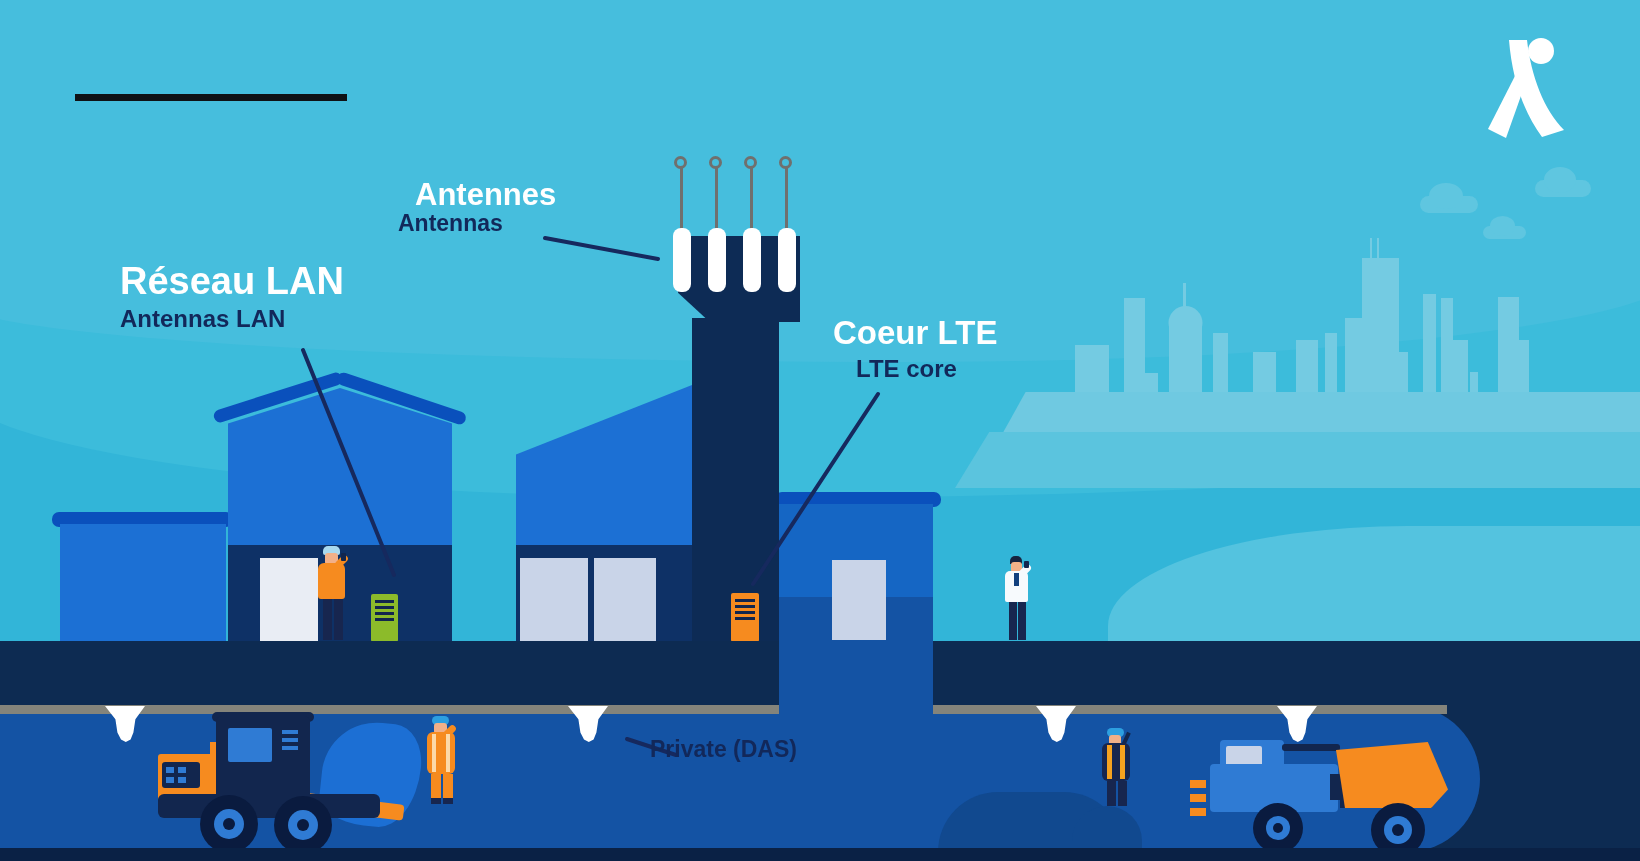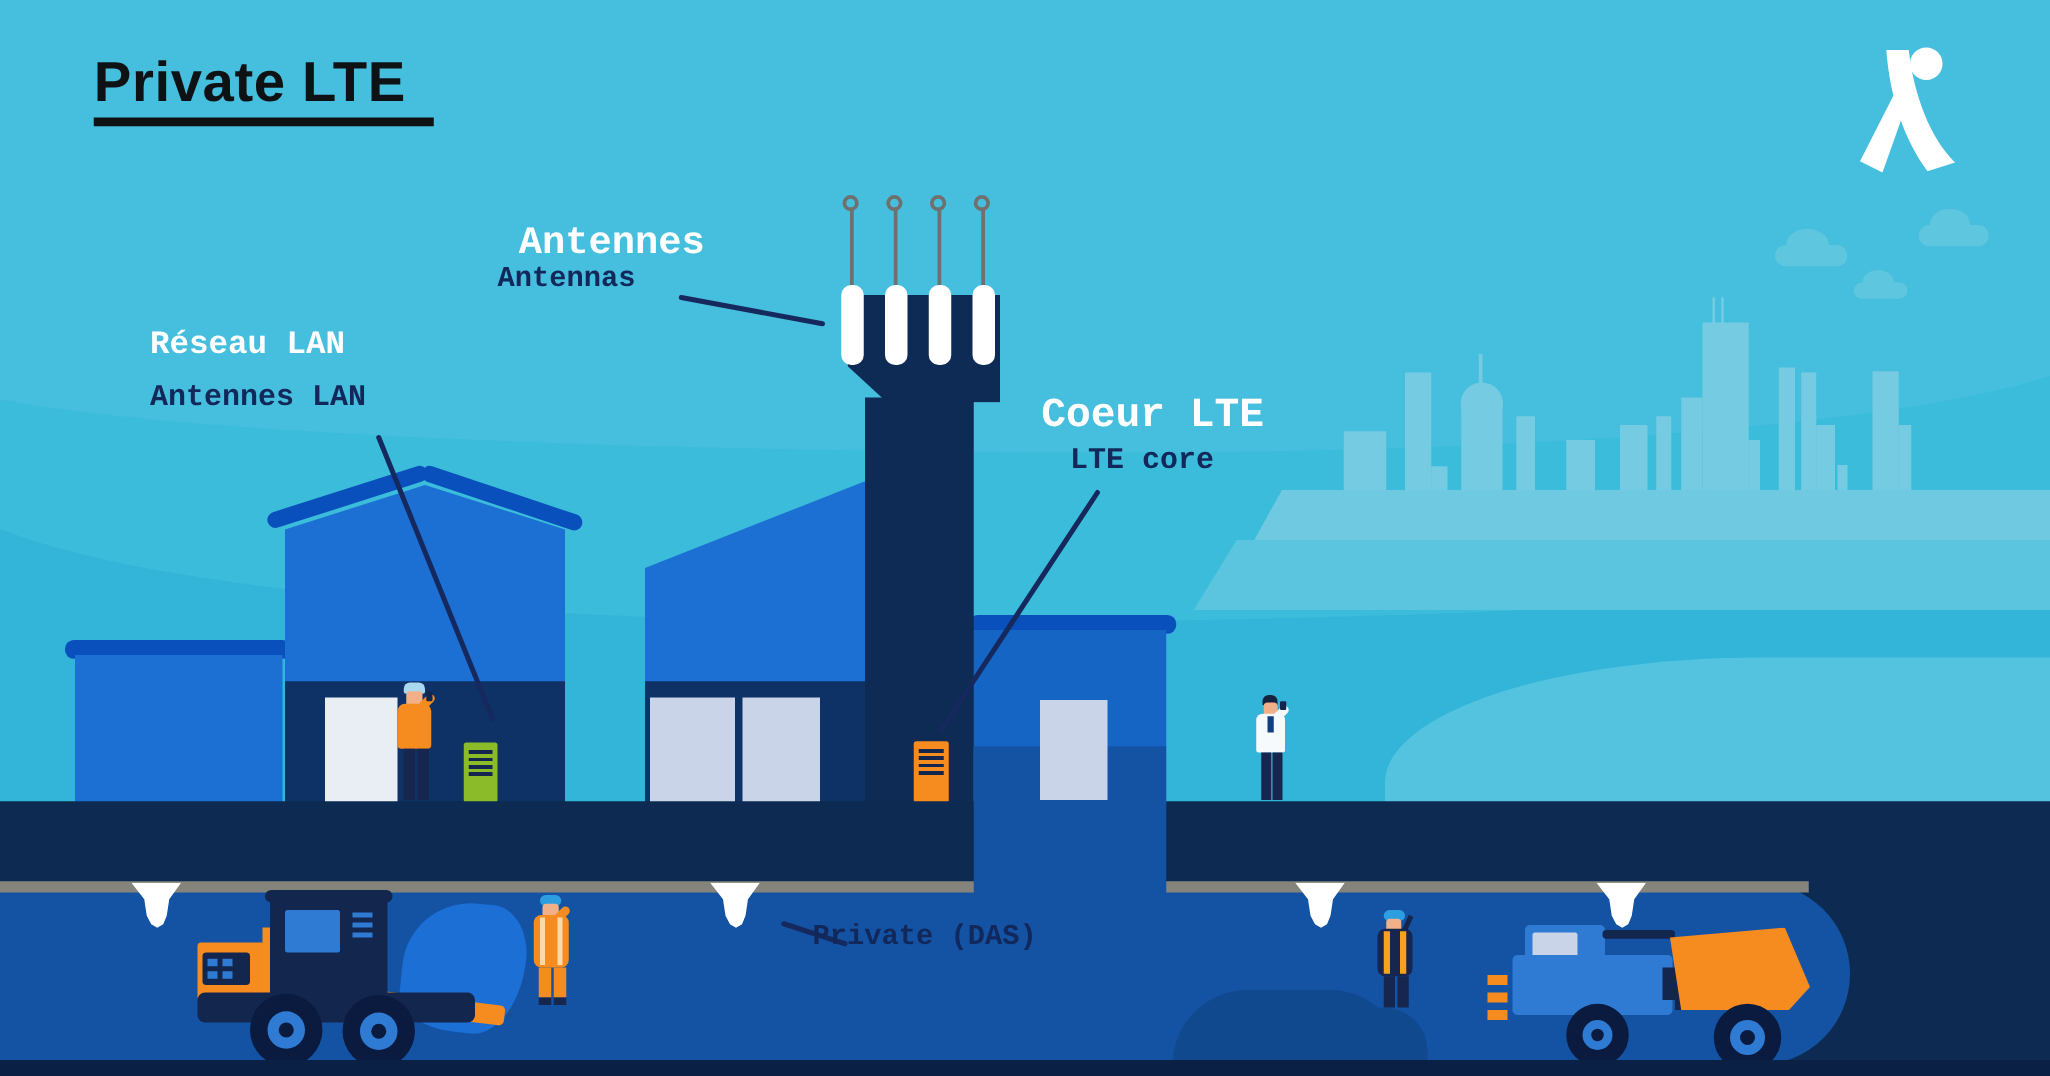"Private LTE" div.title-en { html: <div>Private LTE</div> -> none }
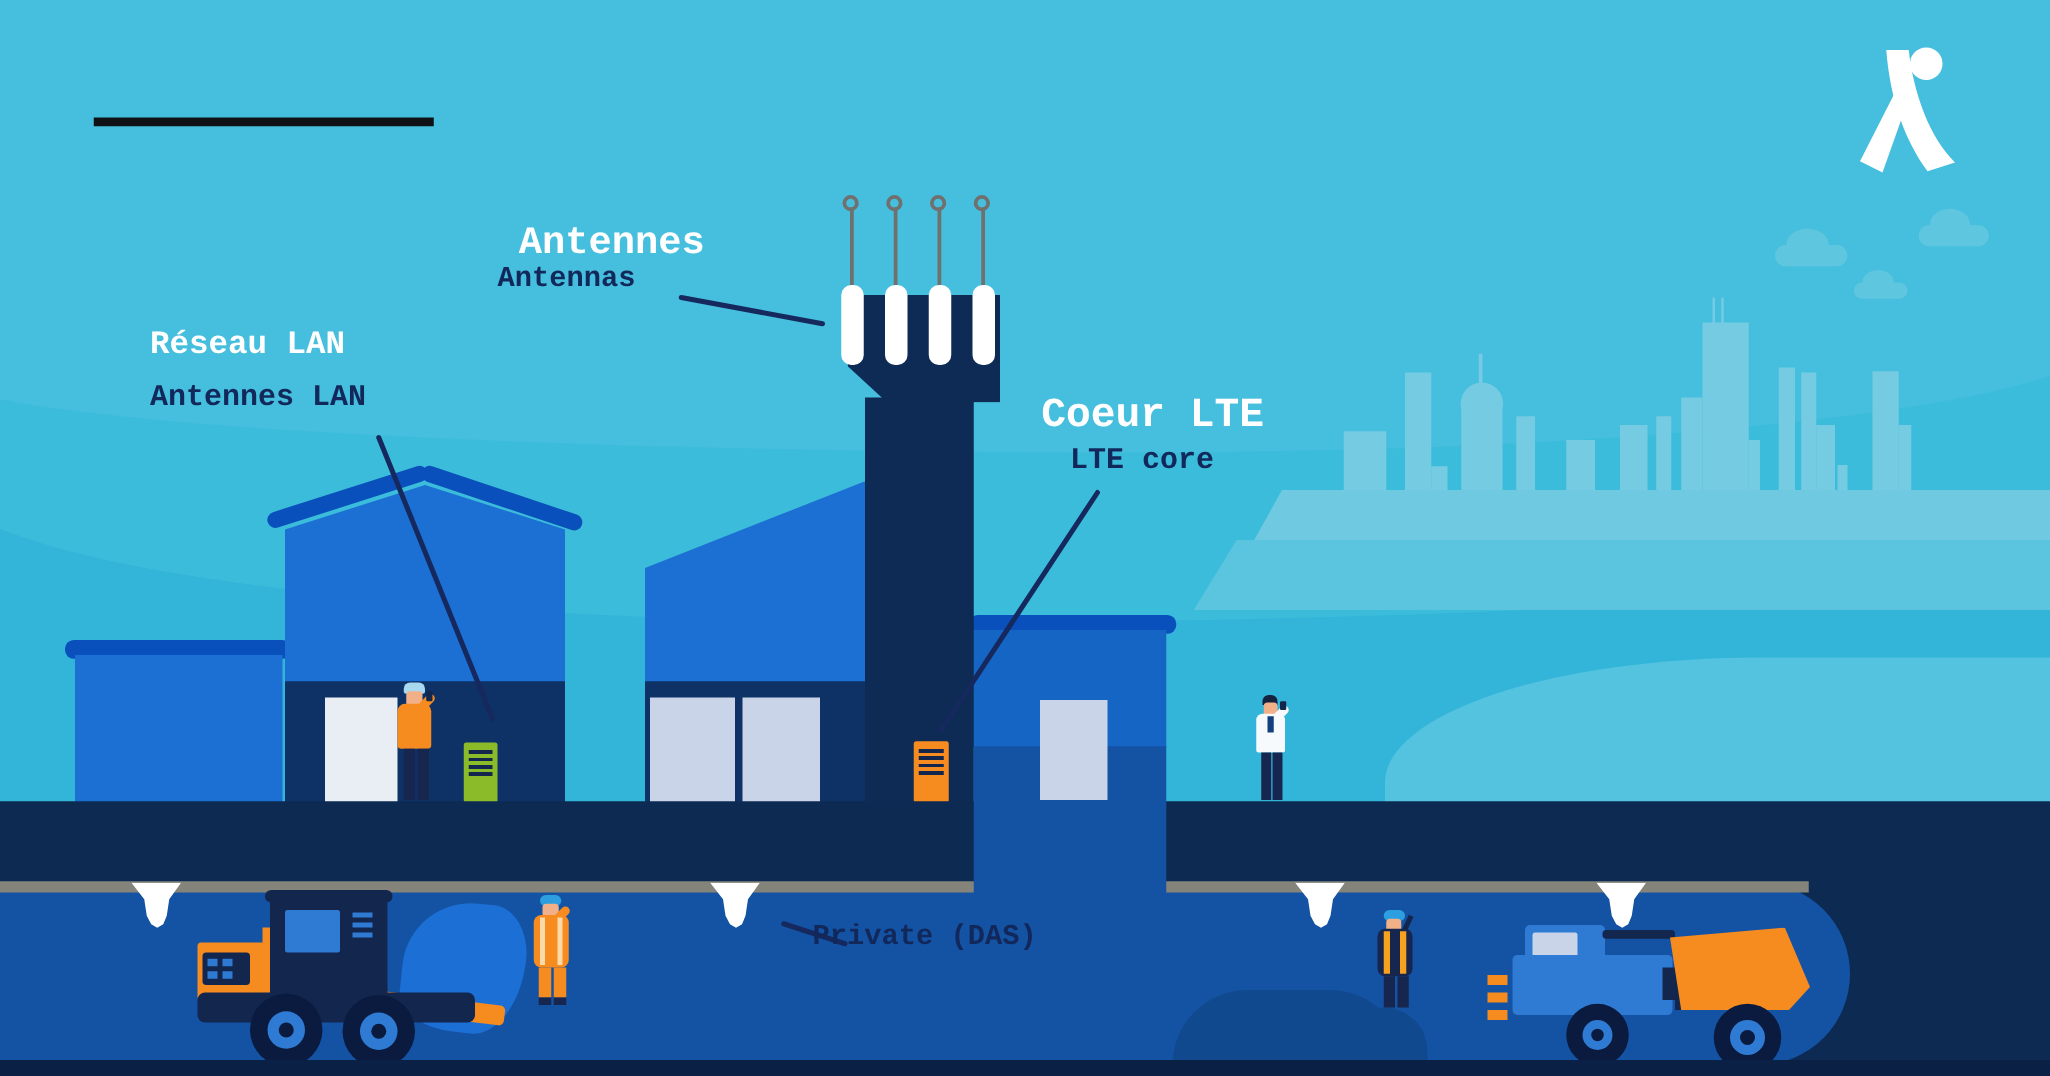"Antennes" .lbl { font-family: Liberation Mono, monospace -> none }
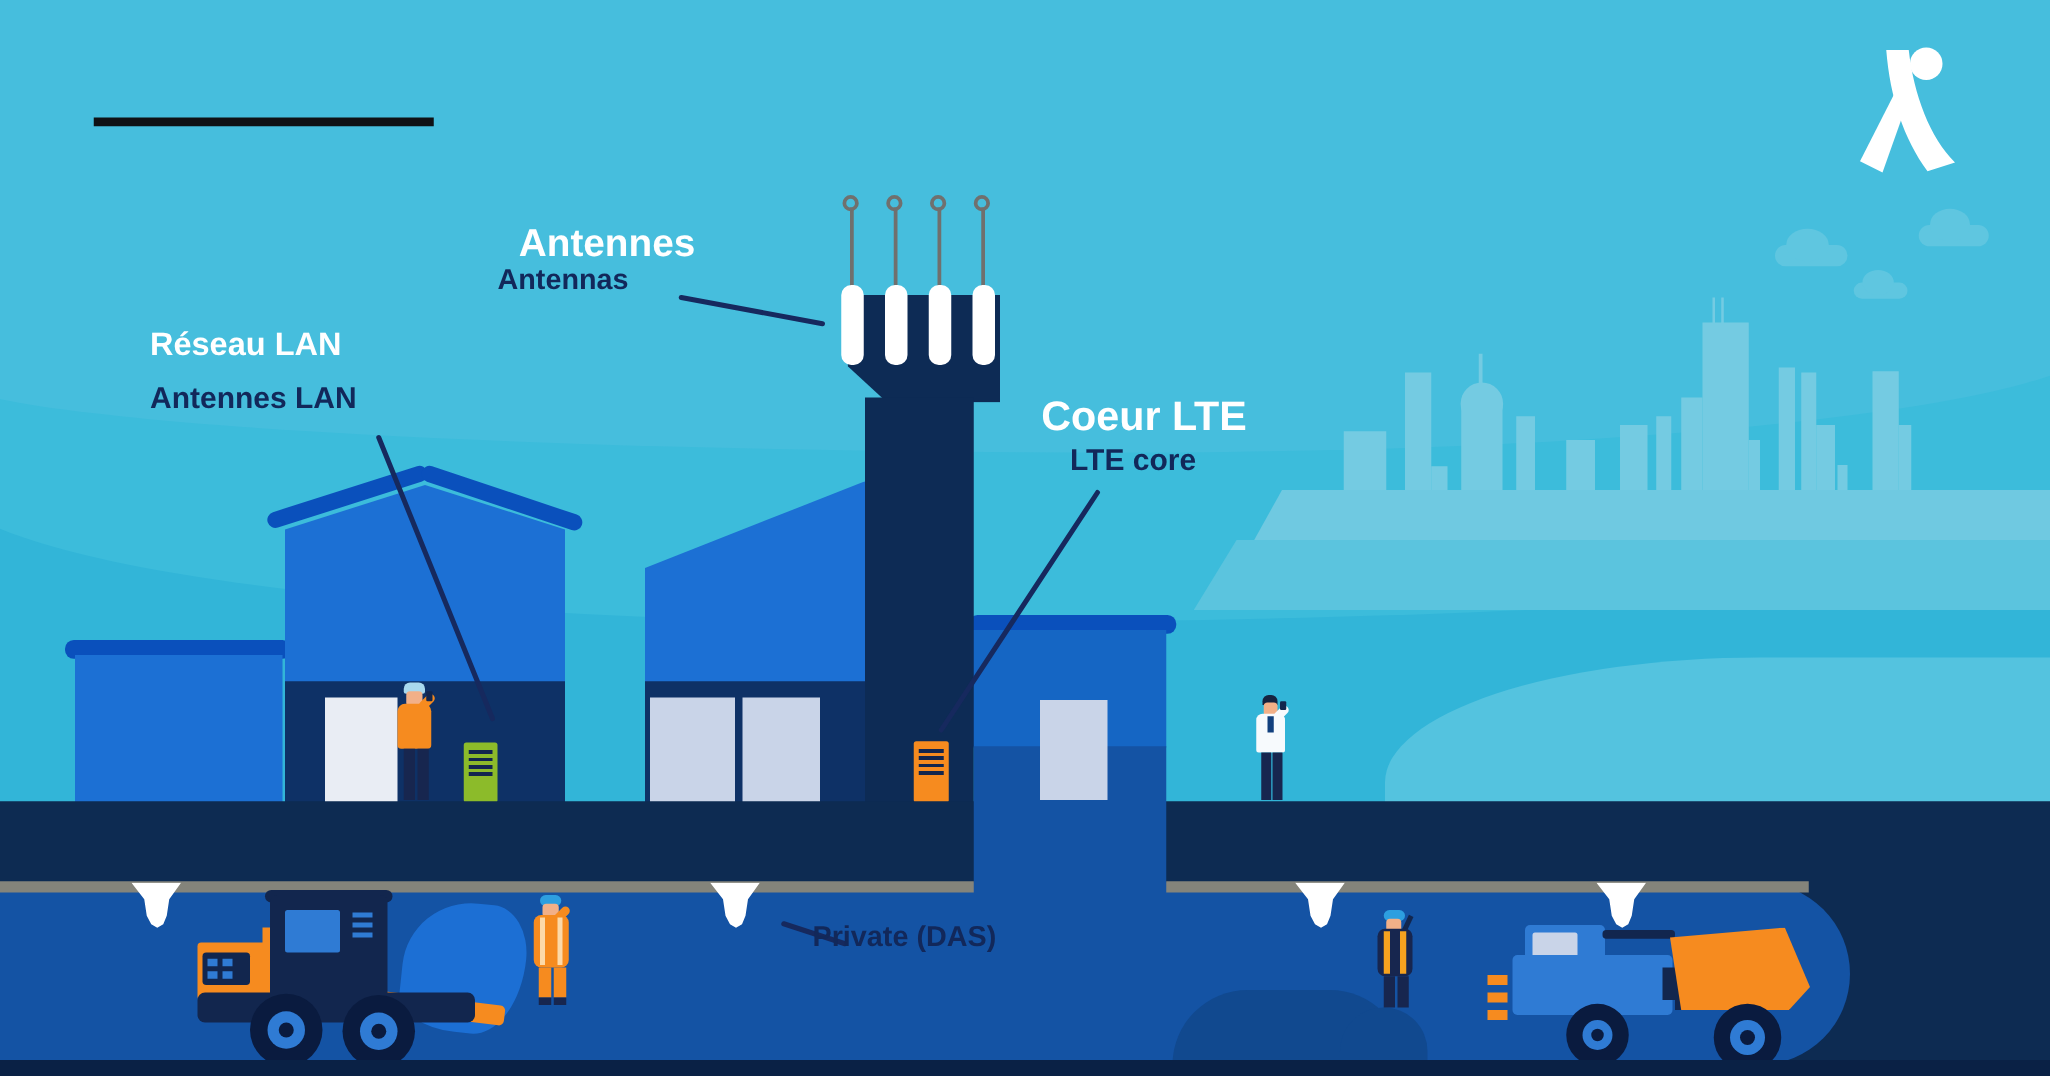"Réseau LAN" div.lbl { font-size: 26px -> 38px }
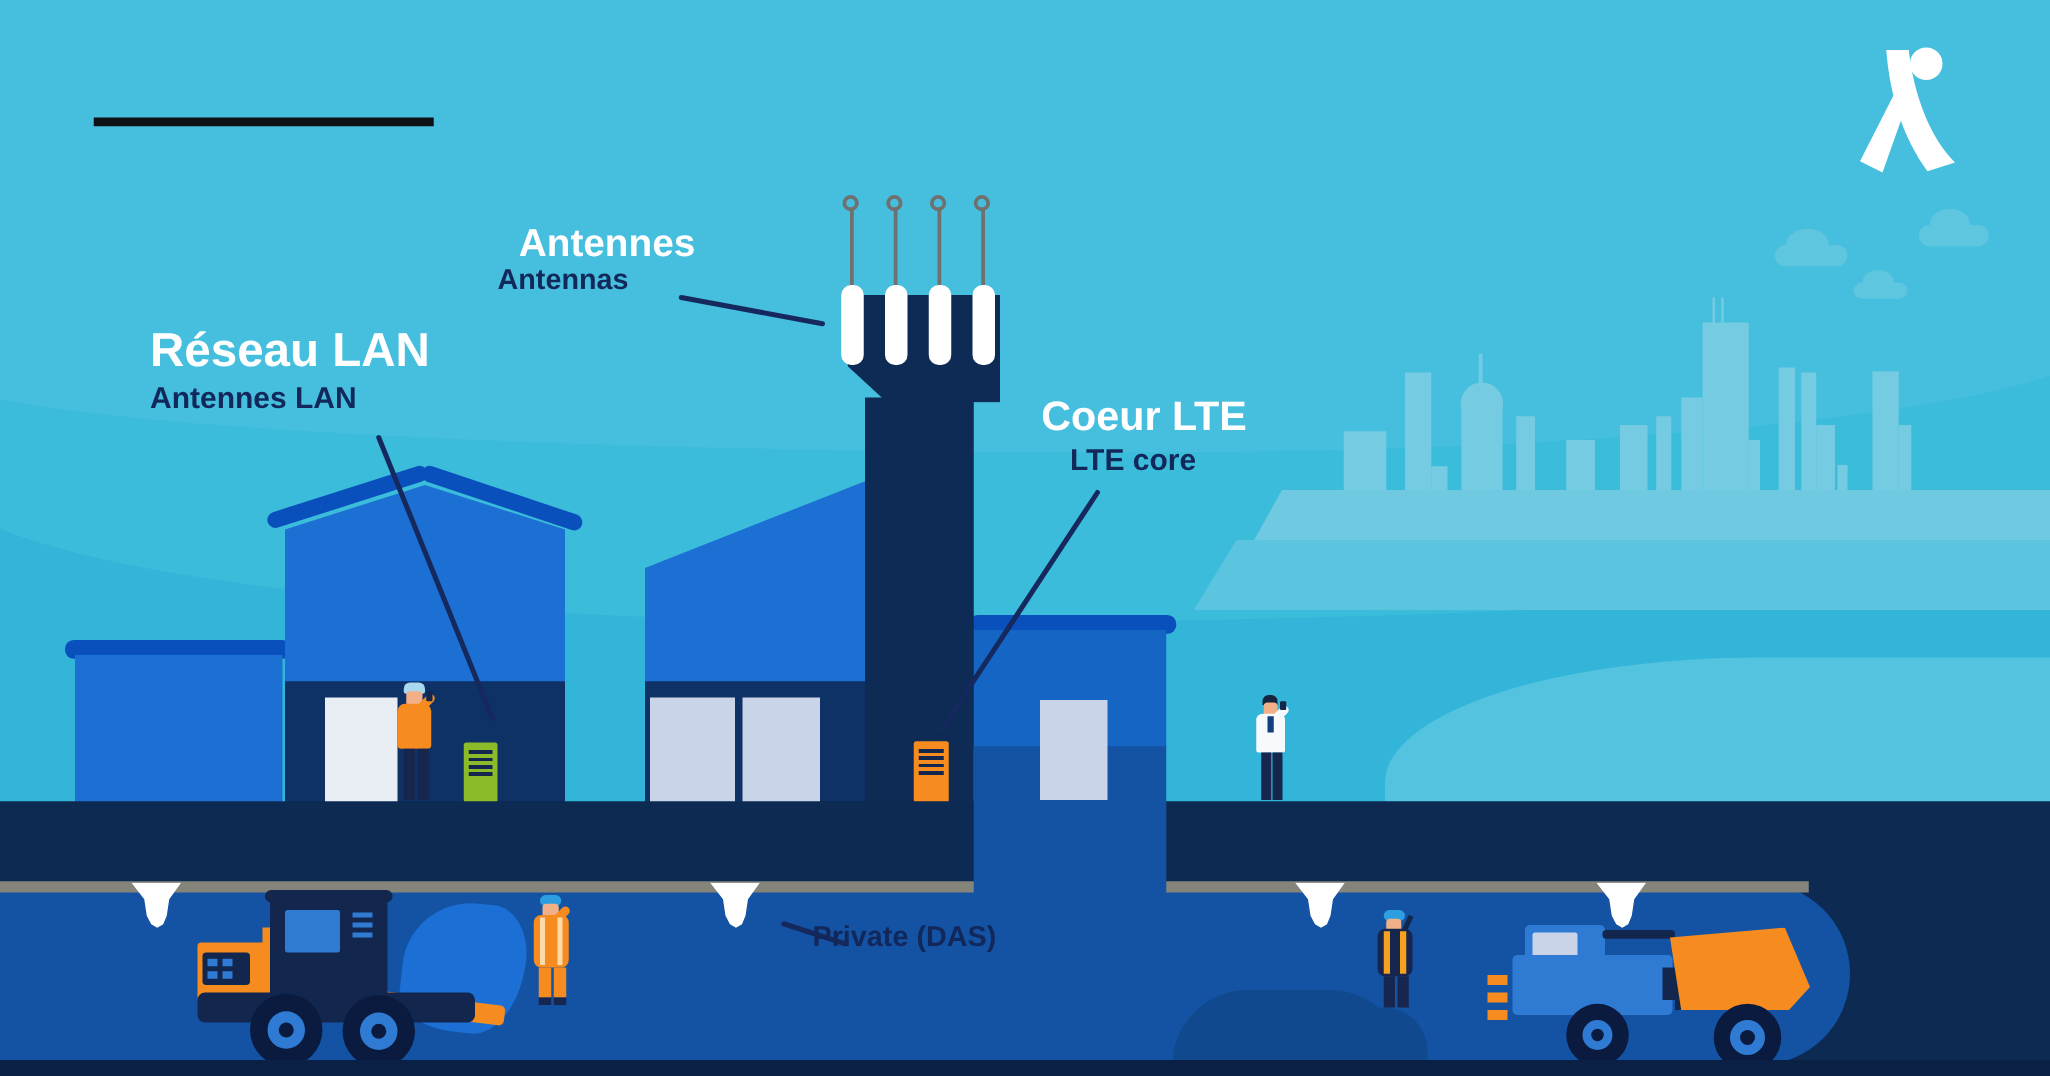"Antennes LAN" div.lbl { text: Antennes -> Antennas }
